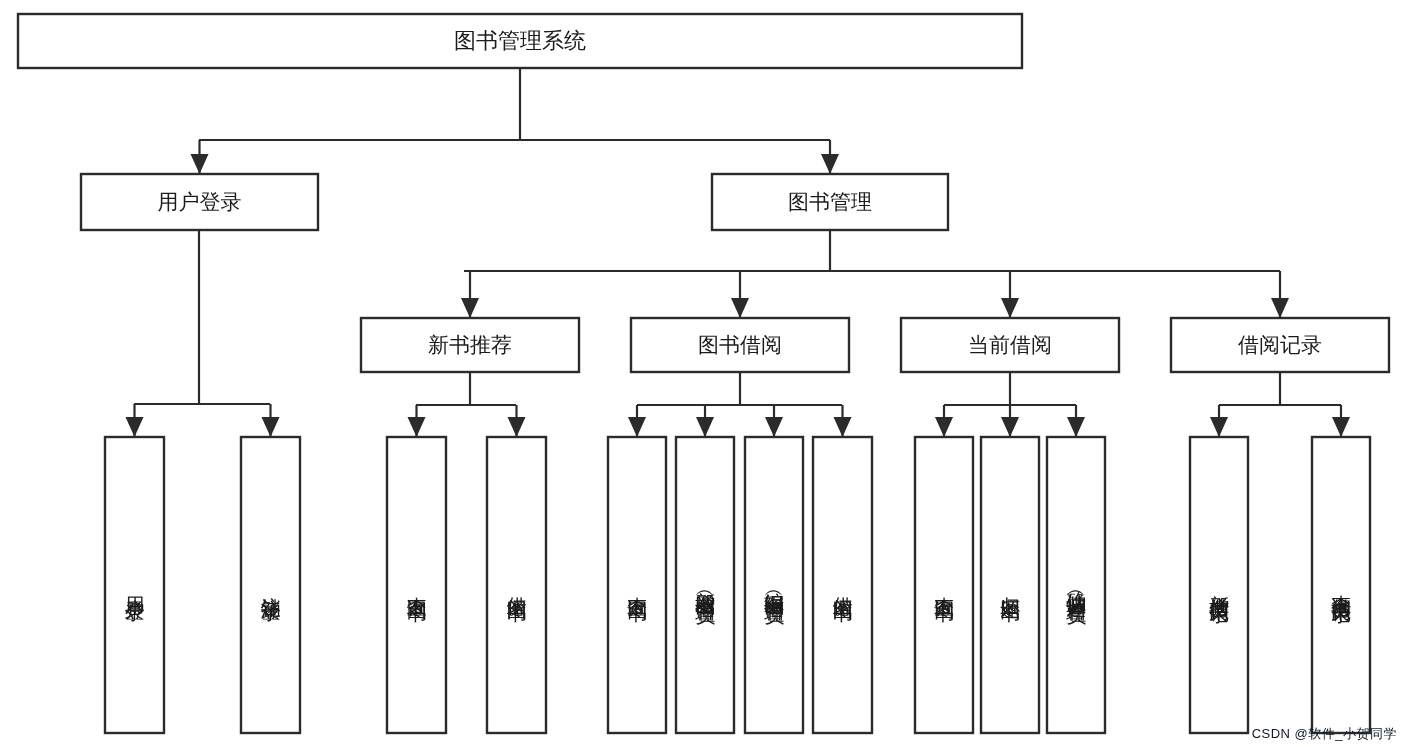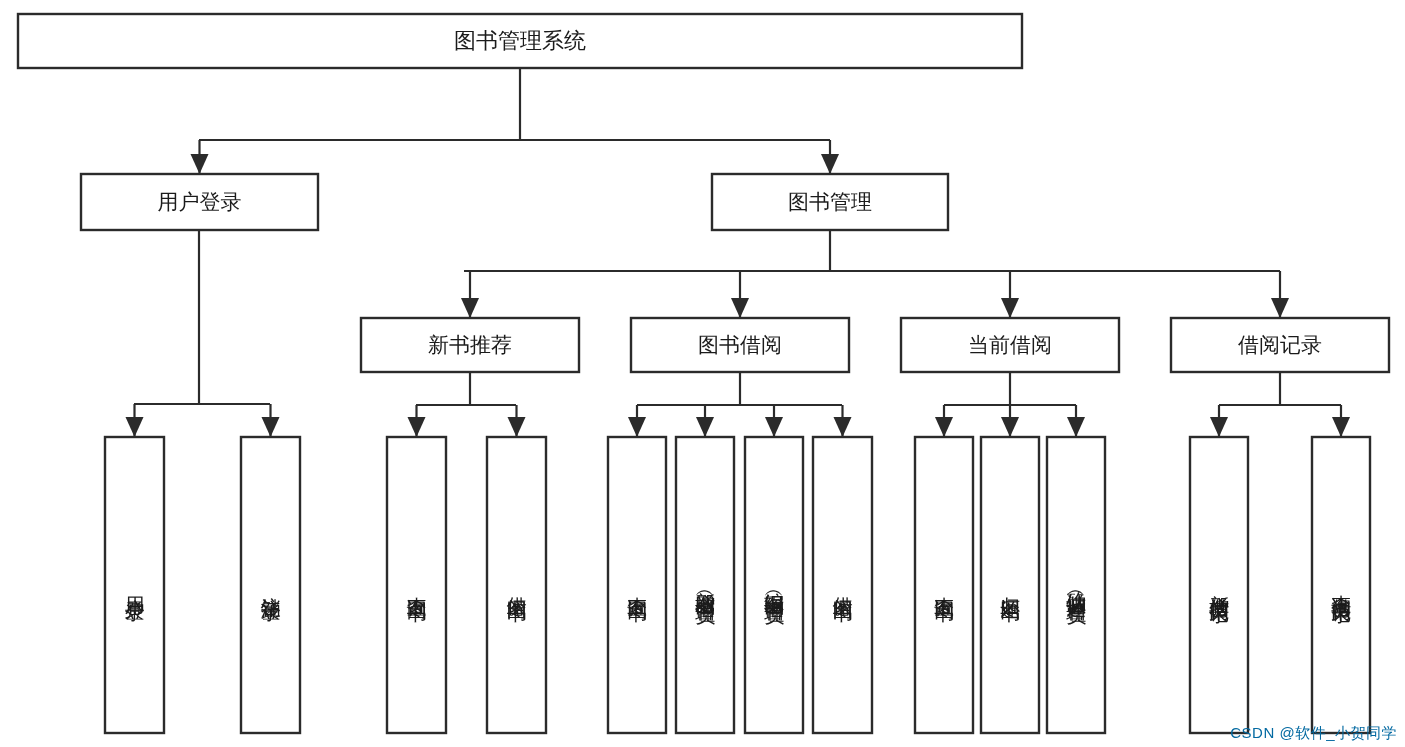"CSDN @软件_小贺同学" .watermark { color: #0369a1 -> #0f172a; font-size: 15px -> 13px }
